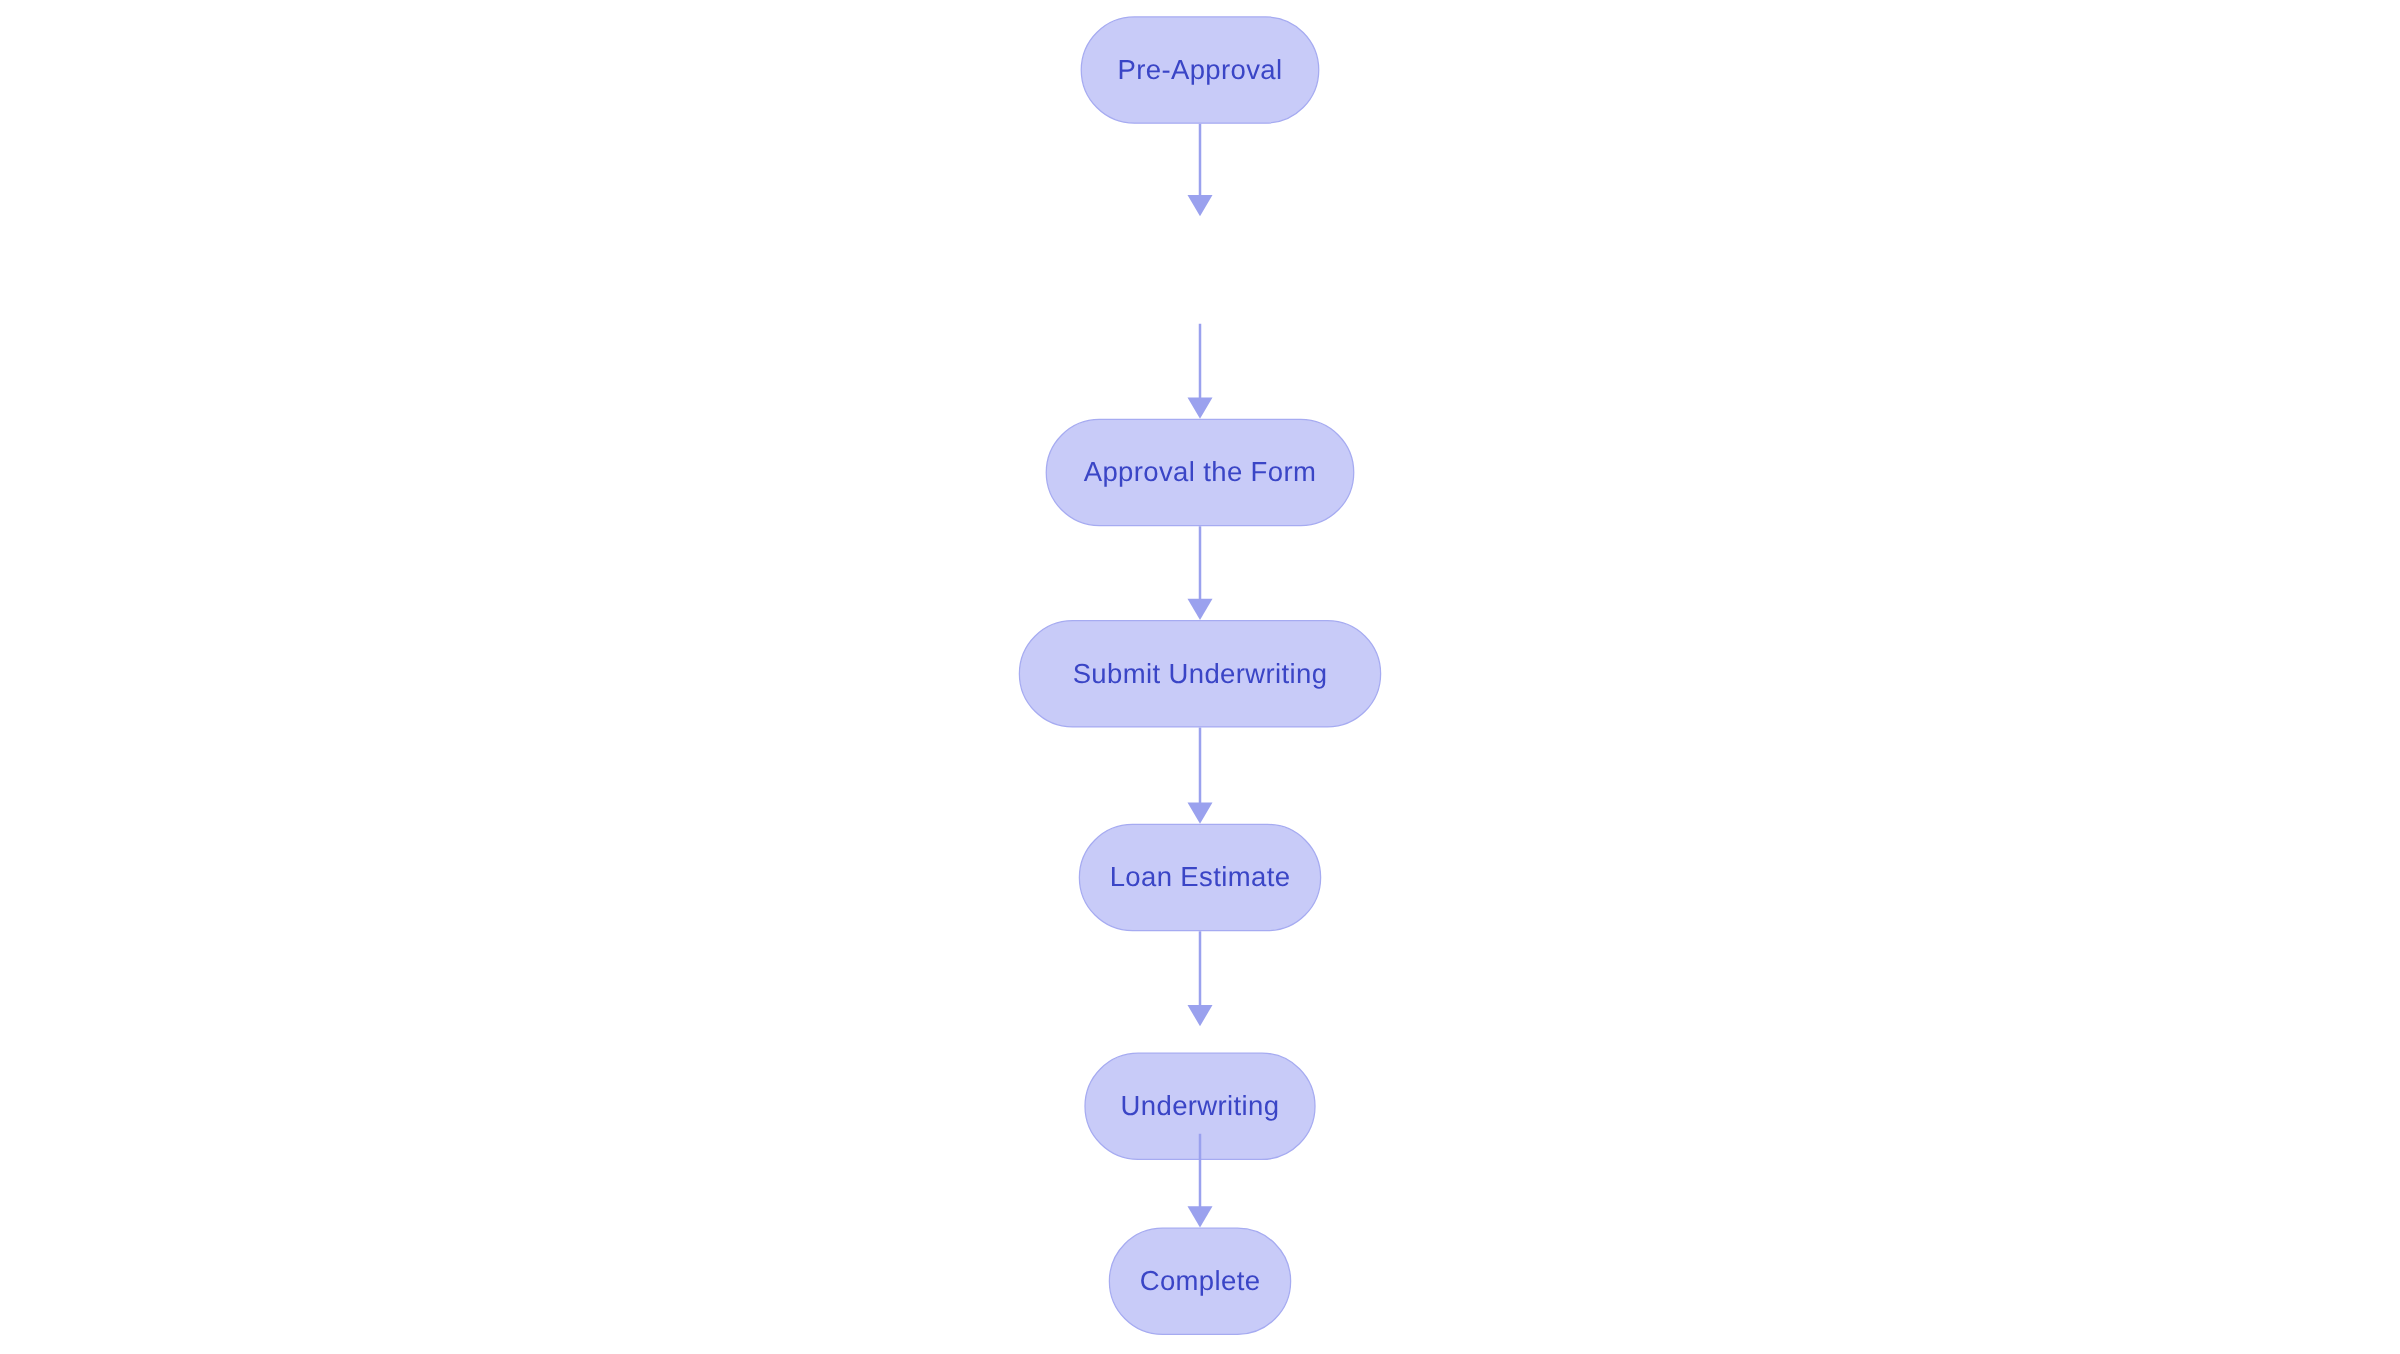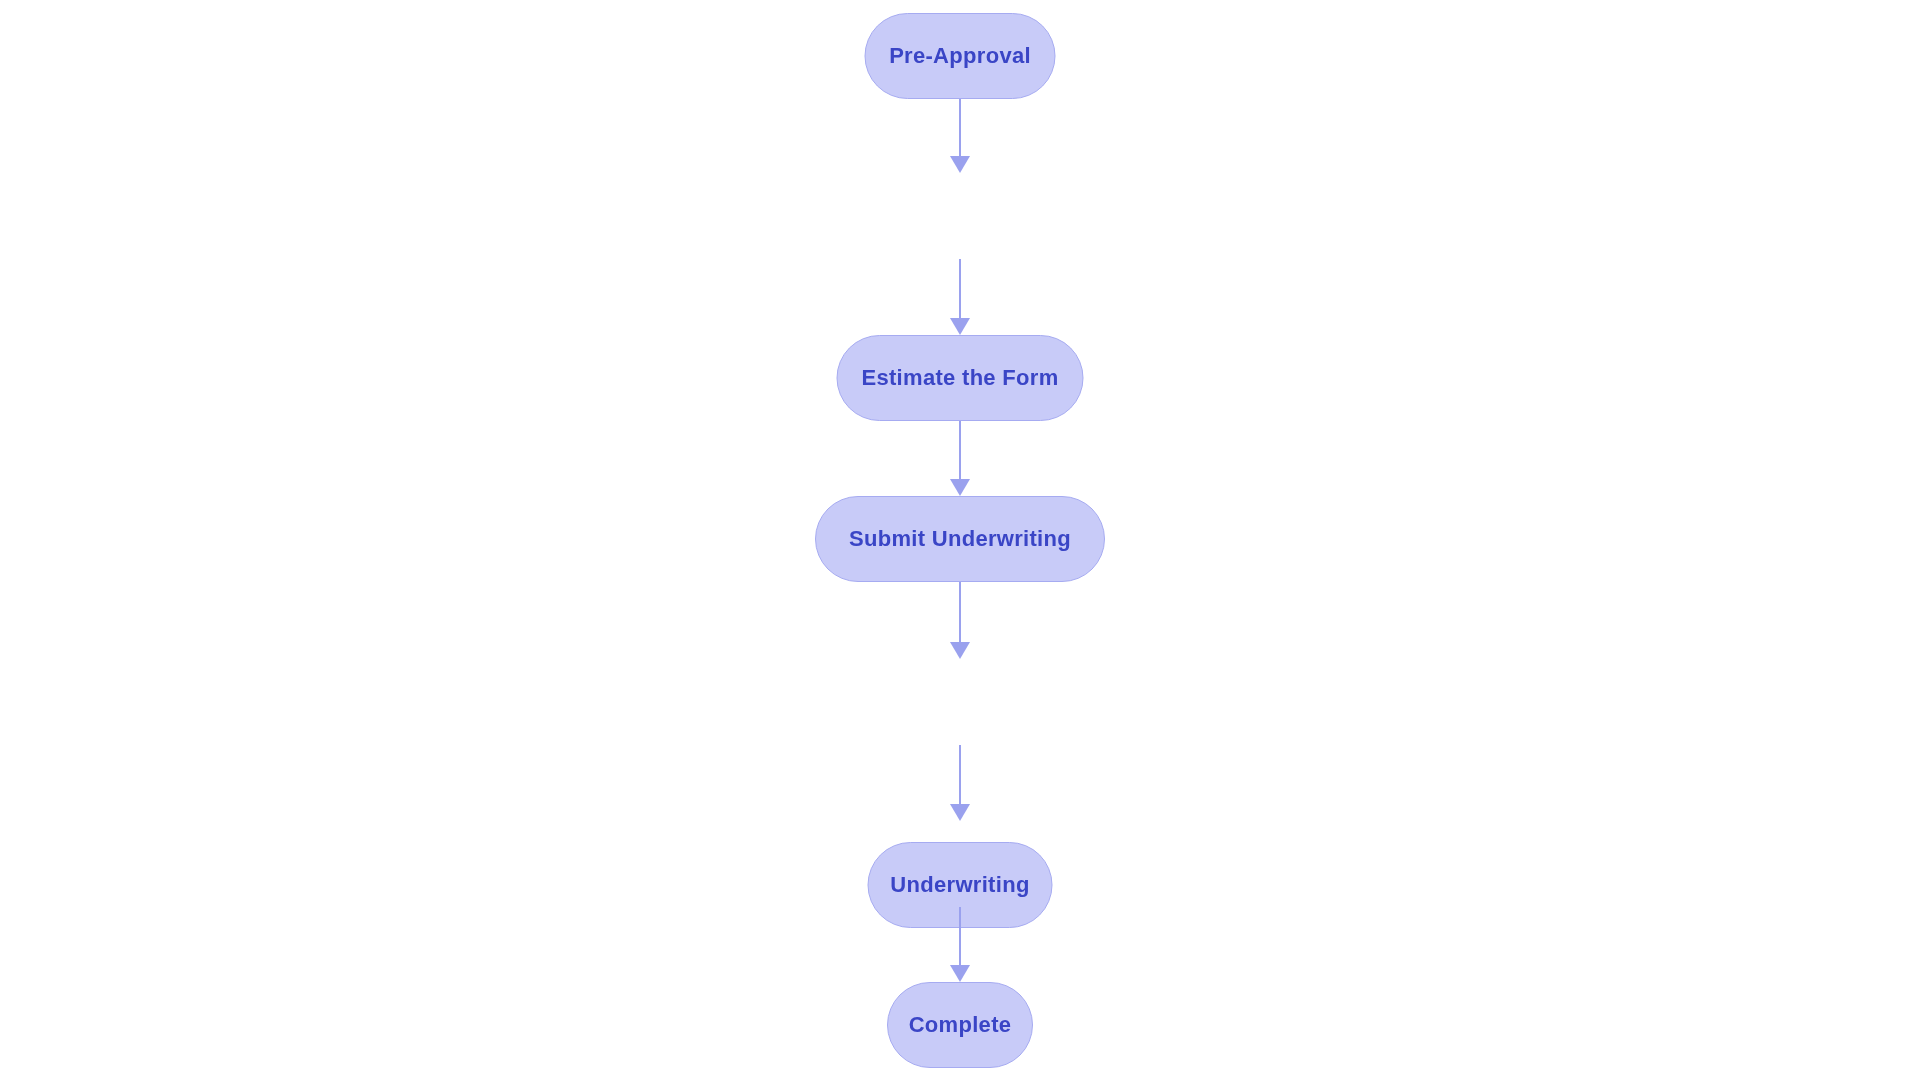"Pre-Approval" .node-label { font-weight: 700 -> 400 }
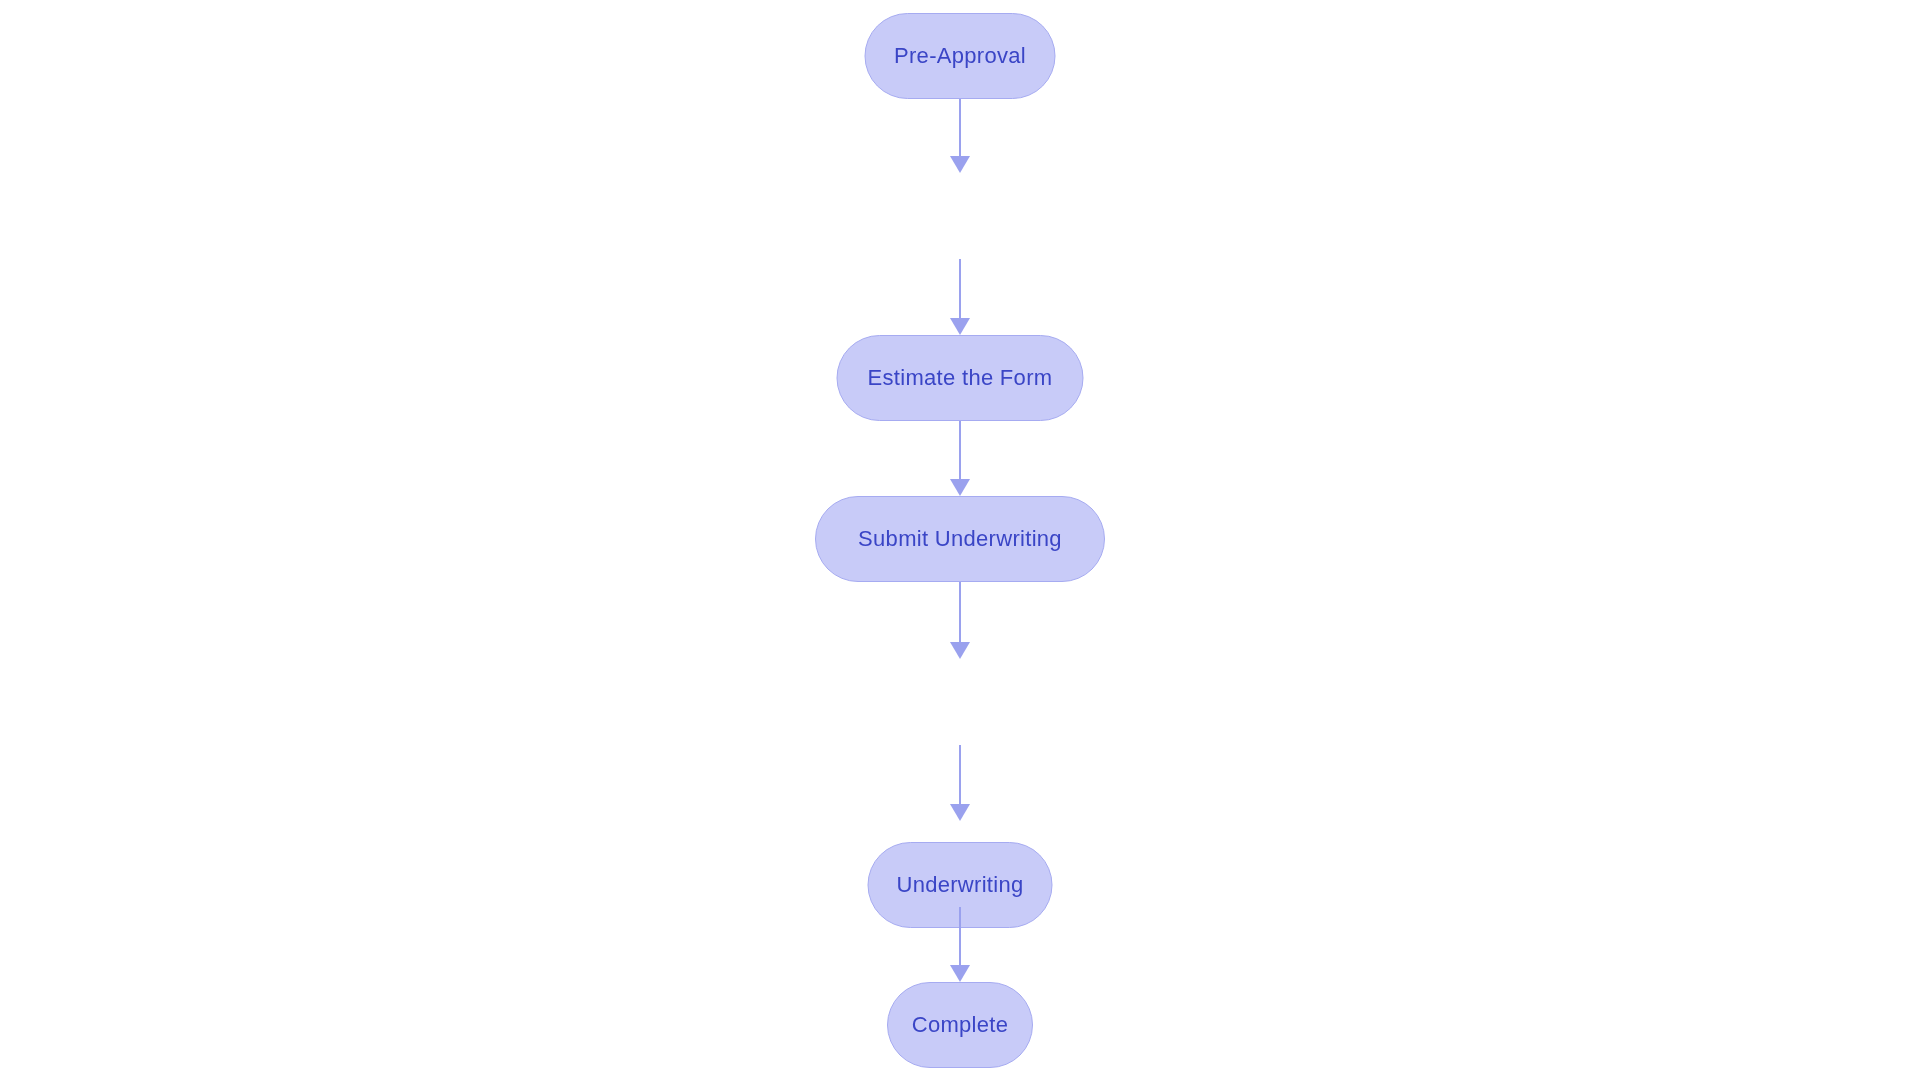"Estimate the Form" span.node-label { text: Estimate -> Approval }
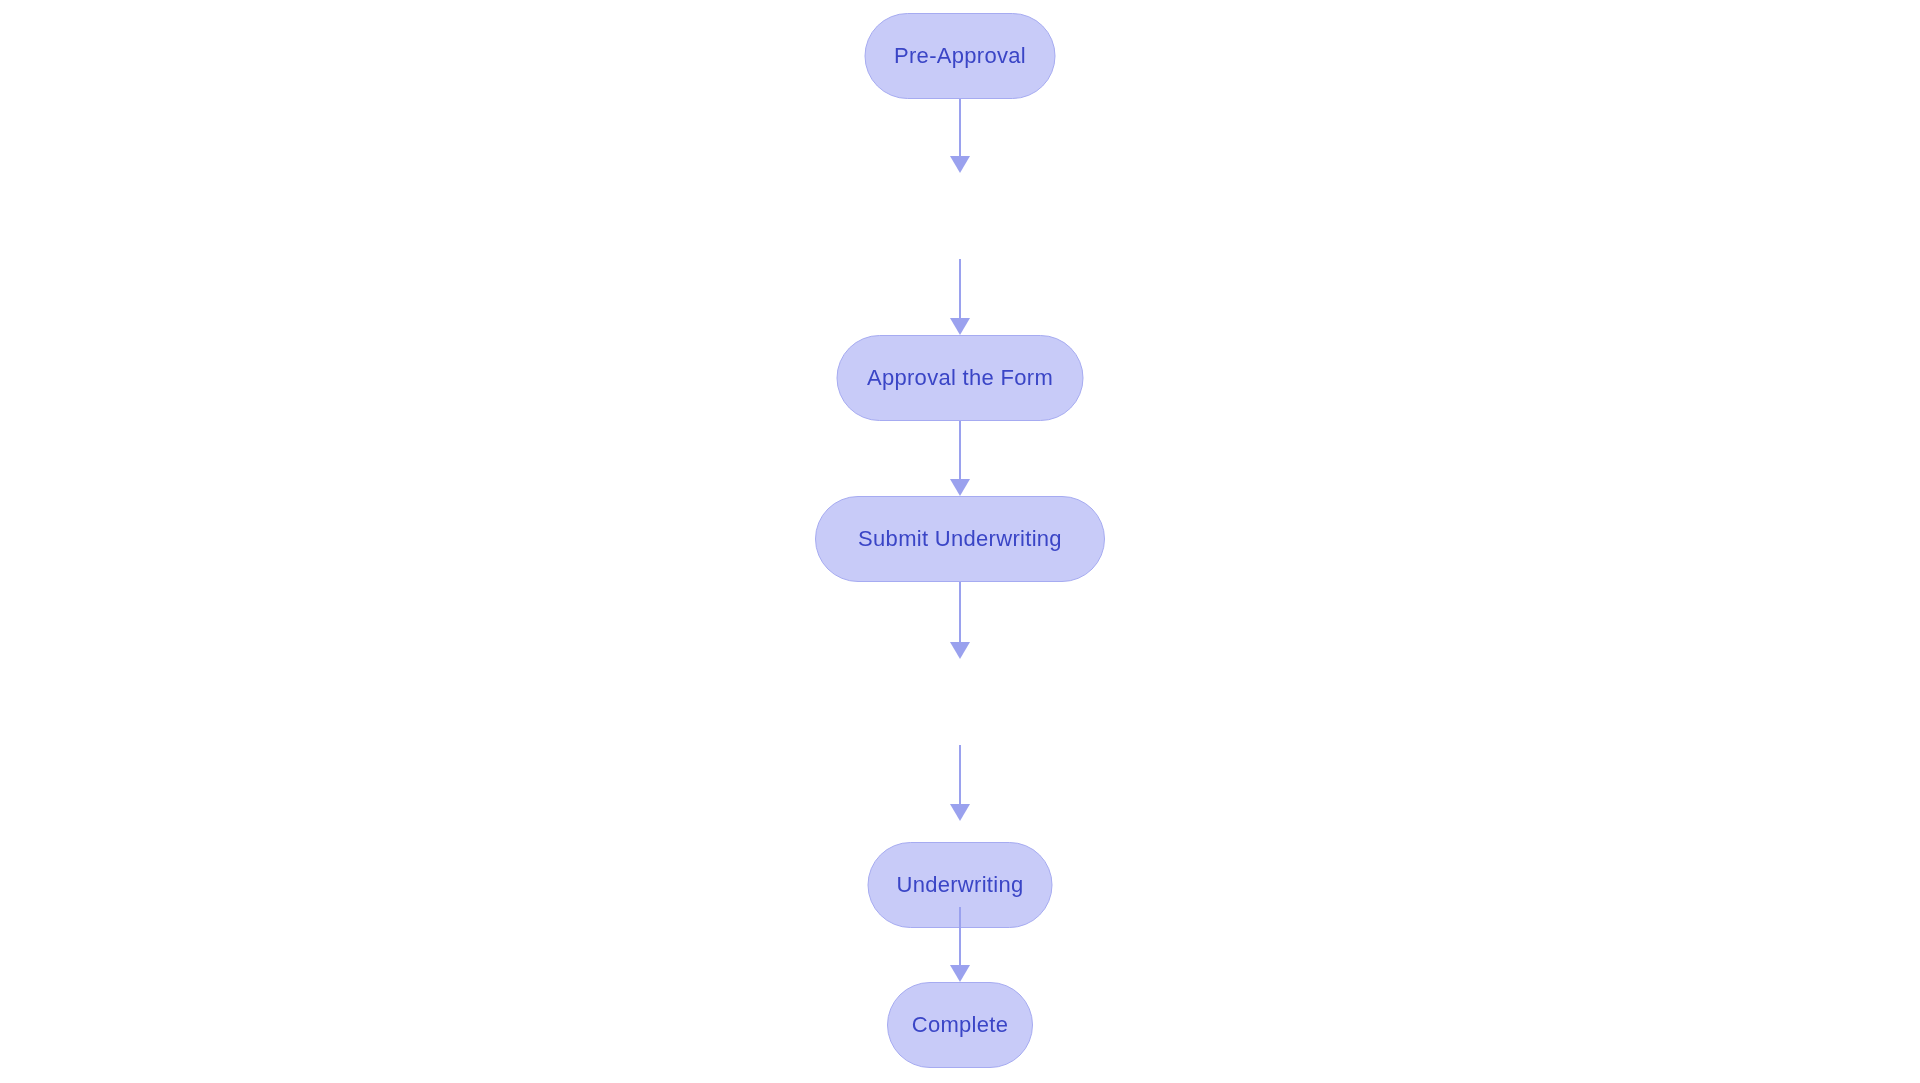"Loan Estimate" div.node { html: none -> <div> <span>Loan Estimate</span> </div> }
